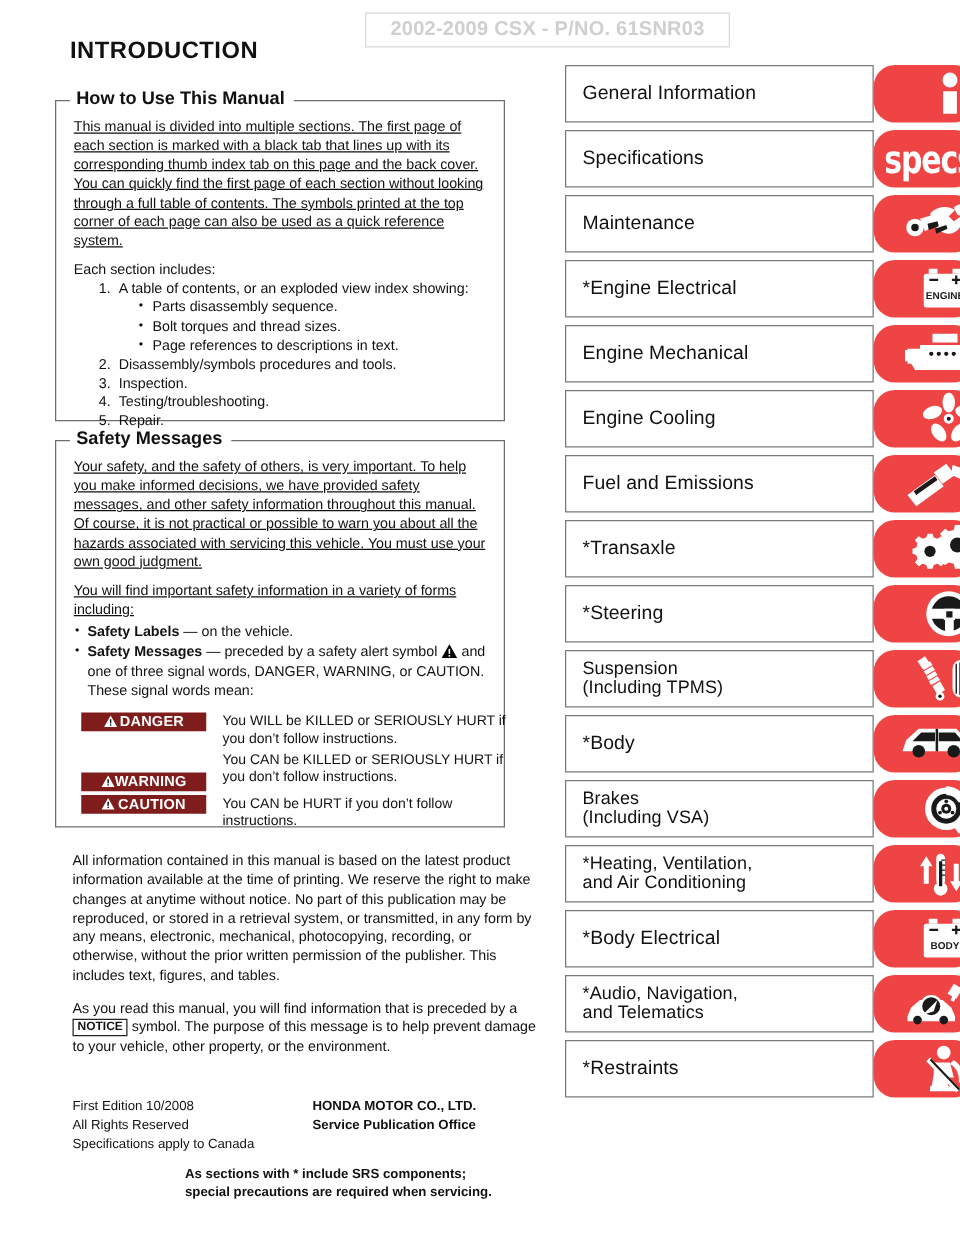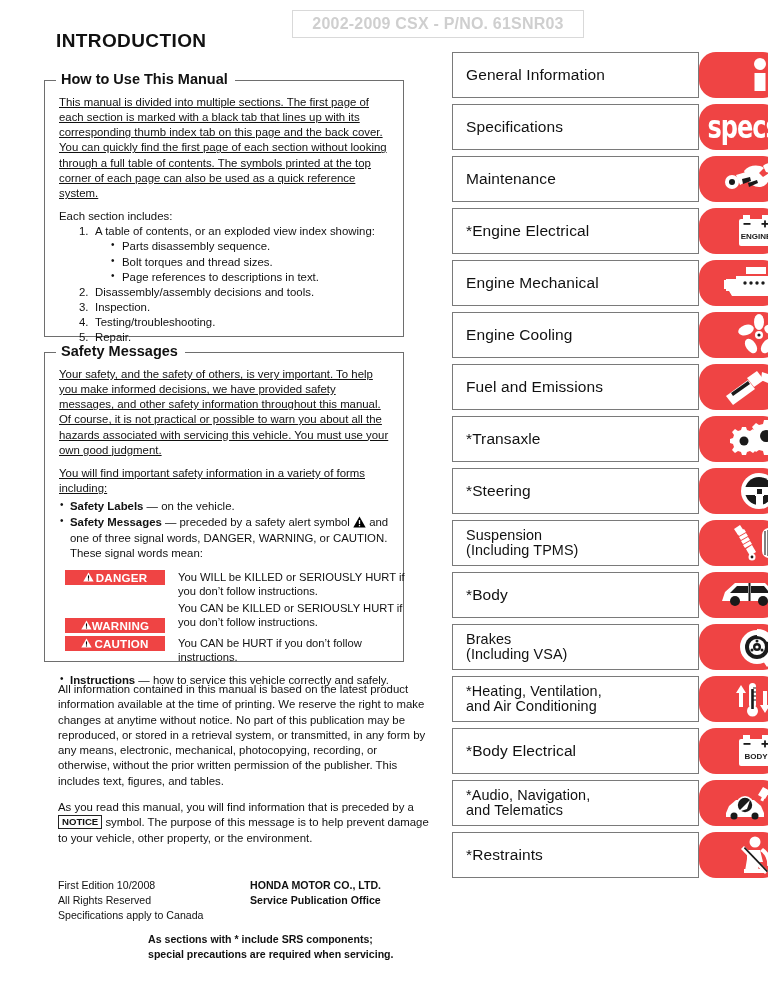"Disassembly/assembly decisions and" span { text: Disassembly/assembly decisions -> Disassembly/symbols procedures }
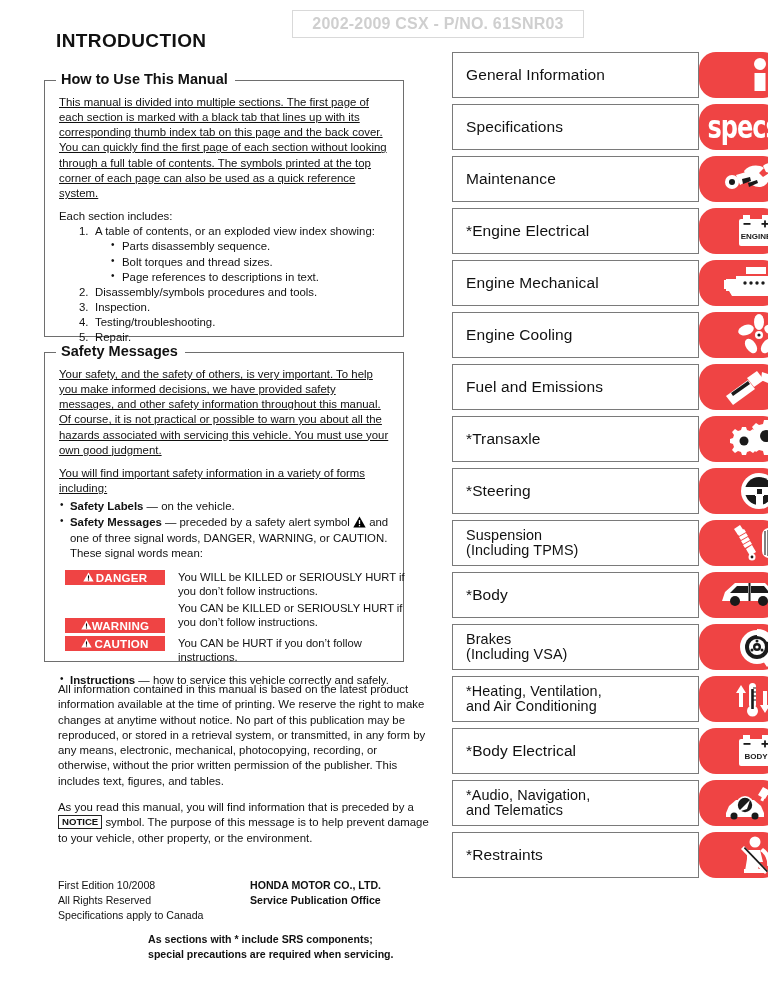"DANGER" .sigbox { background: #ef4444 -> #7f1d1d }
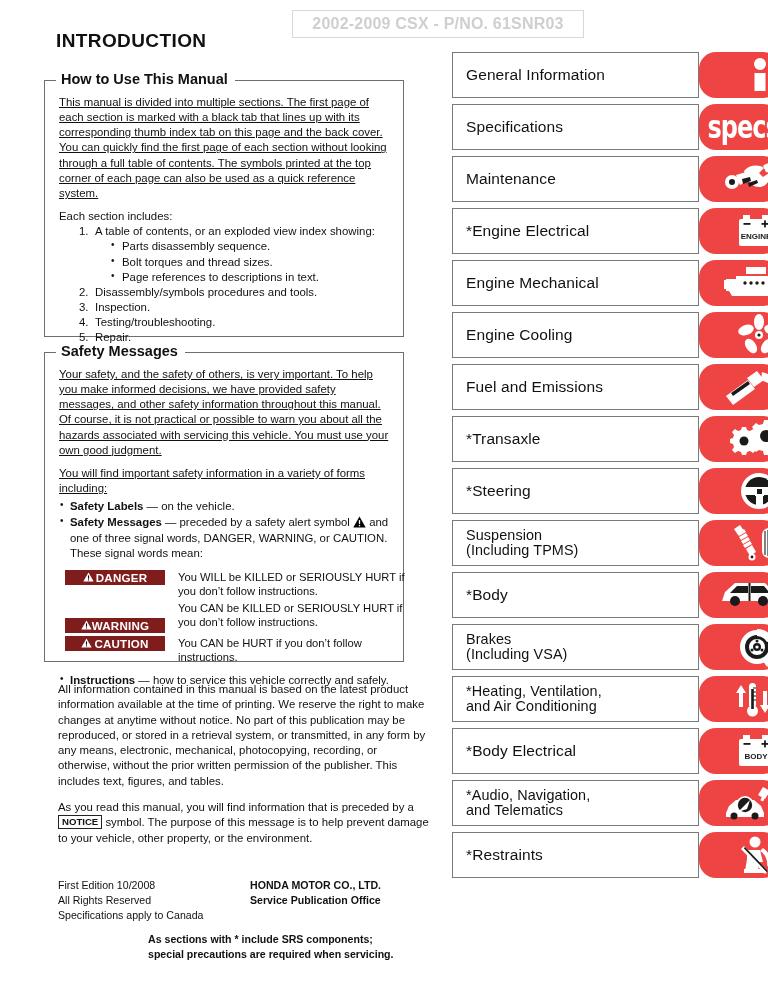"Instructions — how to service" ul.dotlist { html: <ul> <li> <span>Instructions</span><span> — how to service this vehicle correctly and safely.</span> </li> </ul> -> none }
